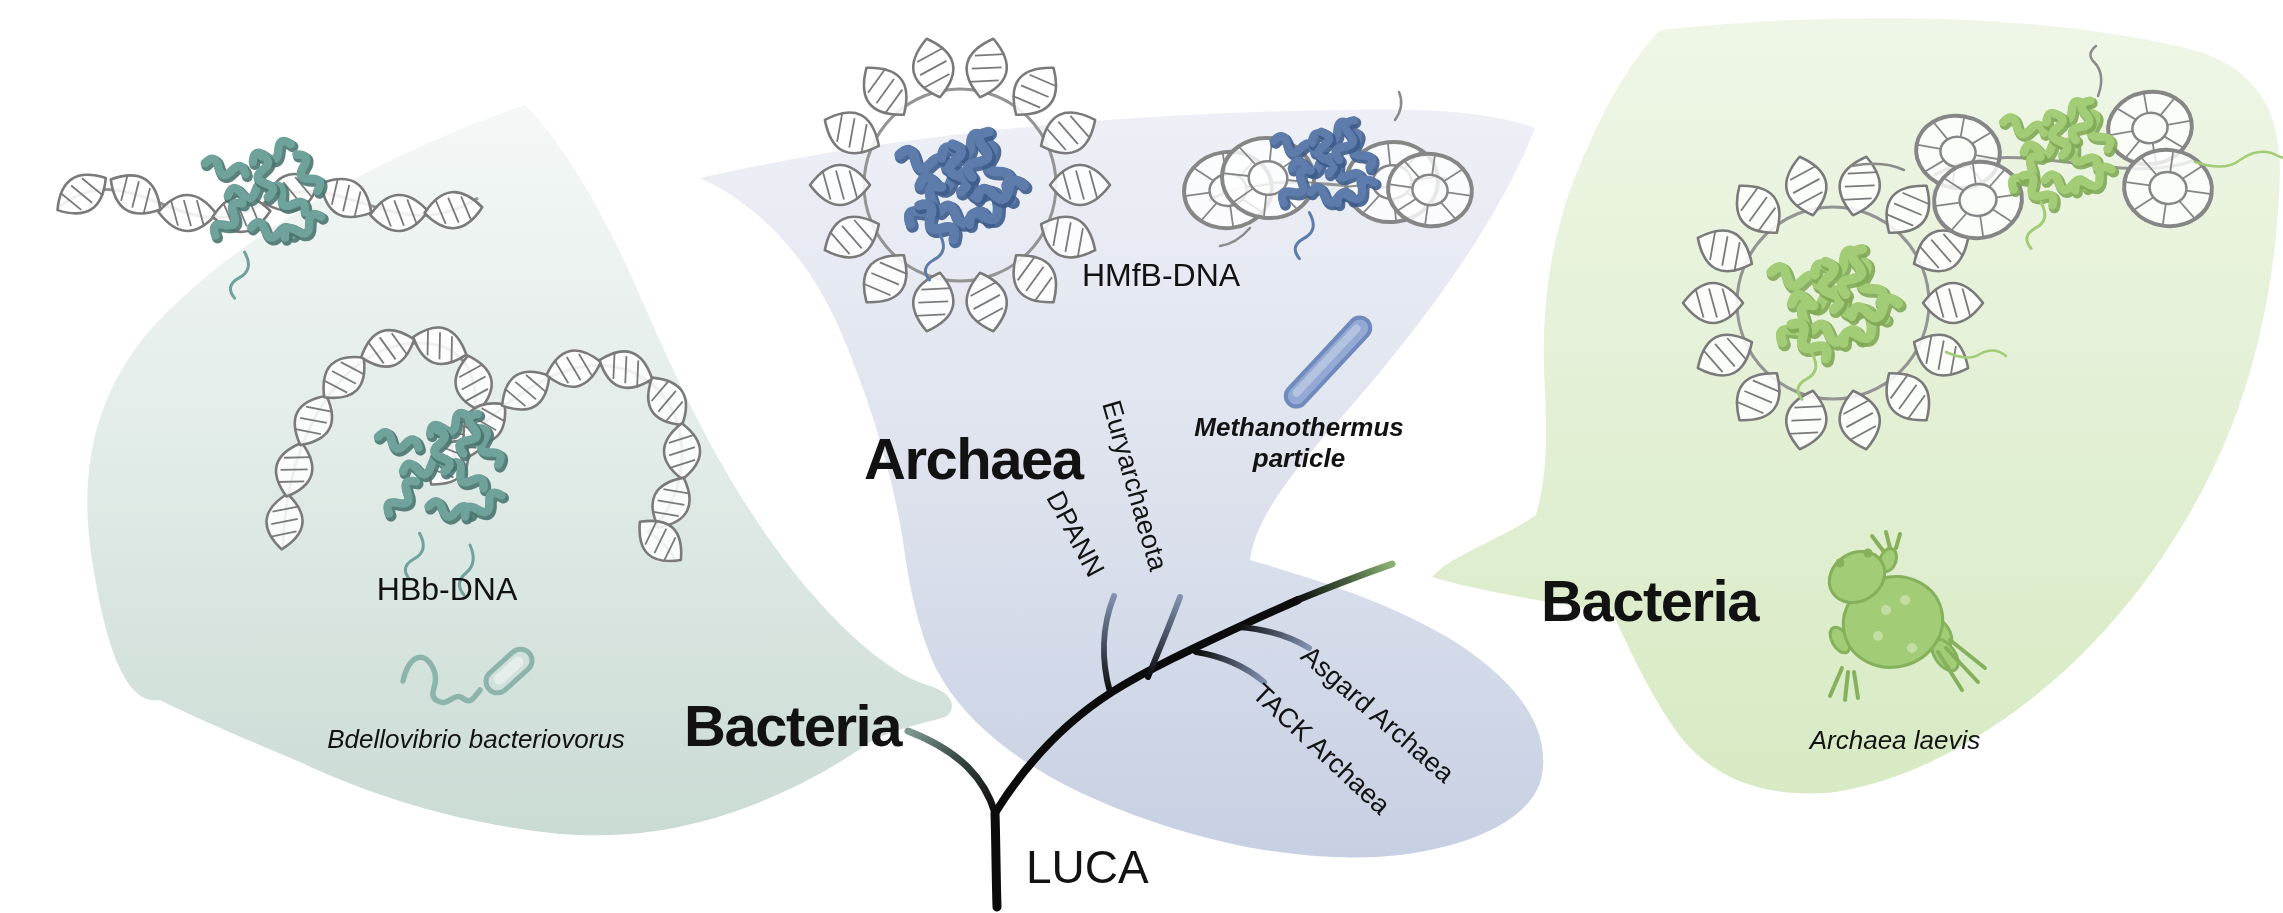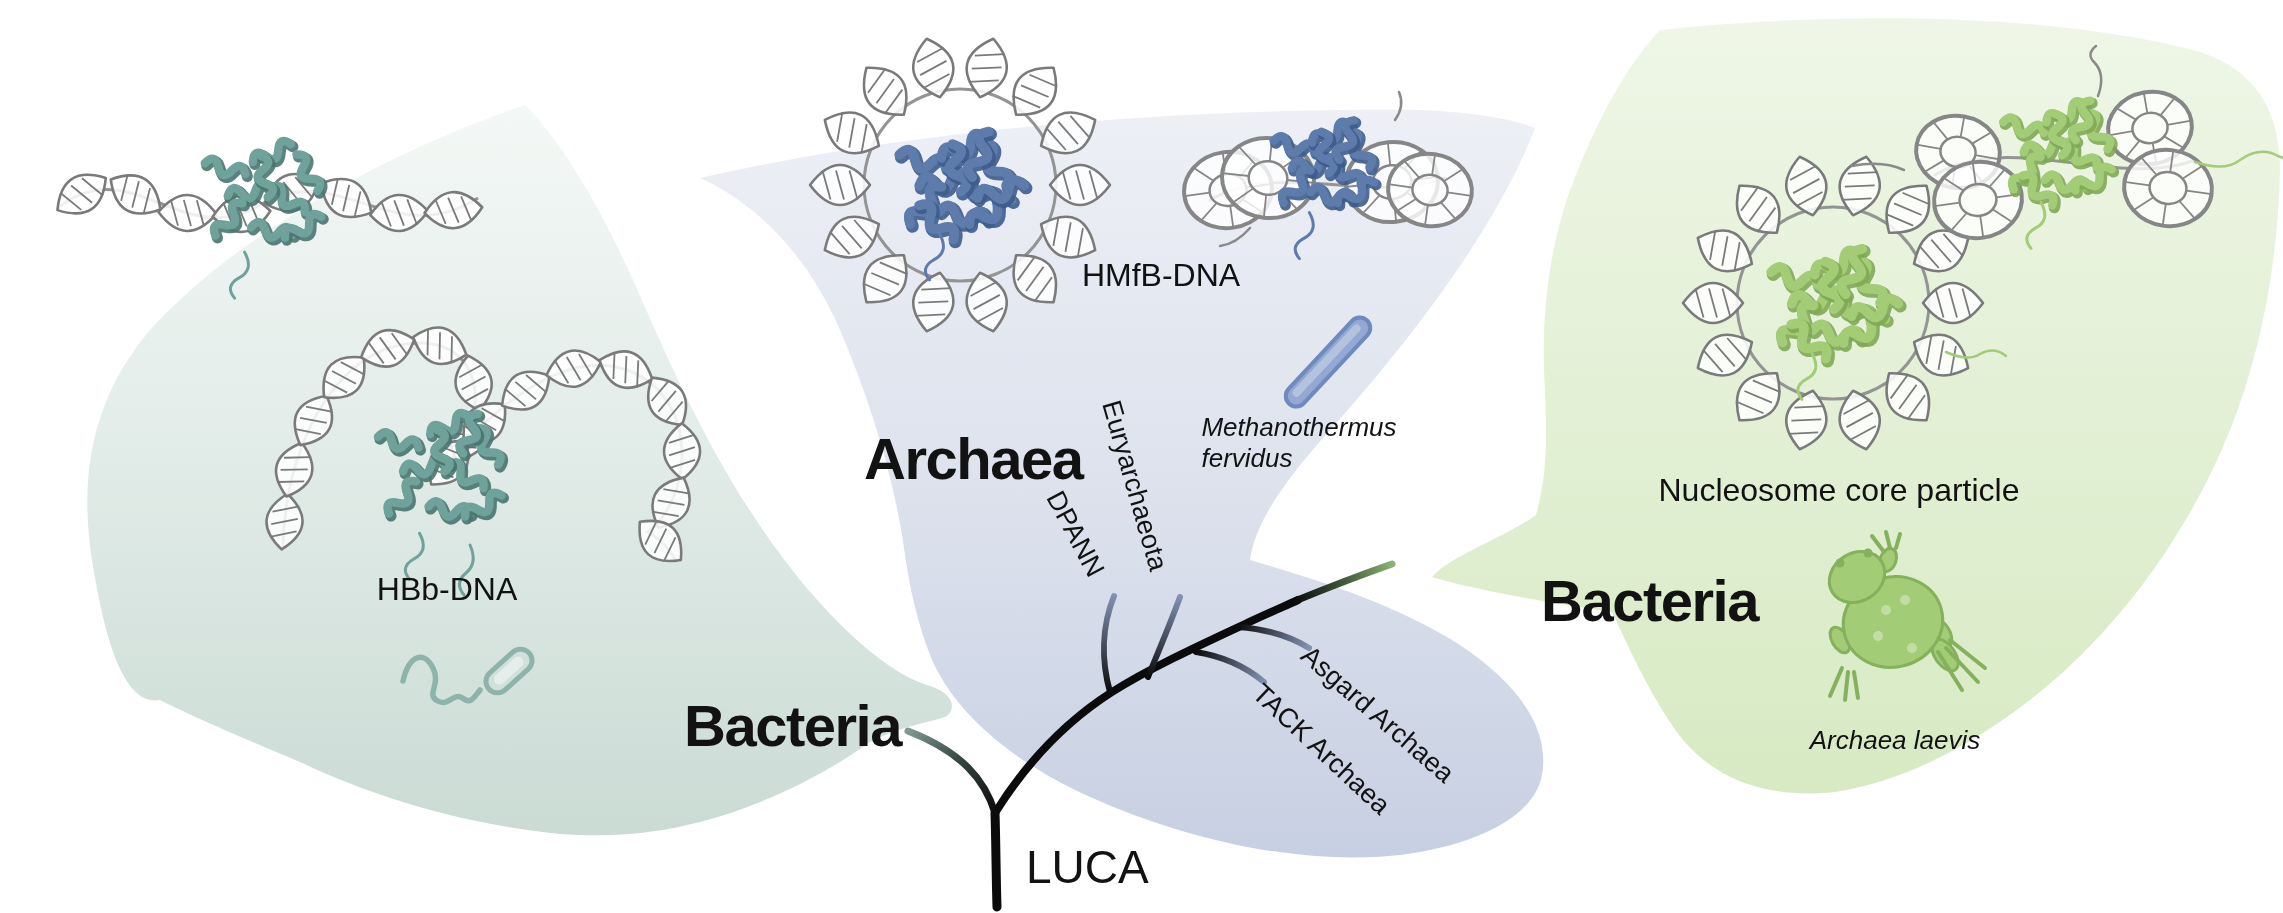"Methanothermus" .species-block { font-weight: none -> bold; text-align: left -> center }
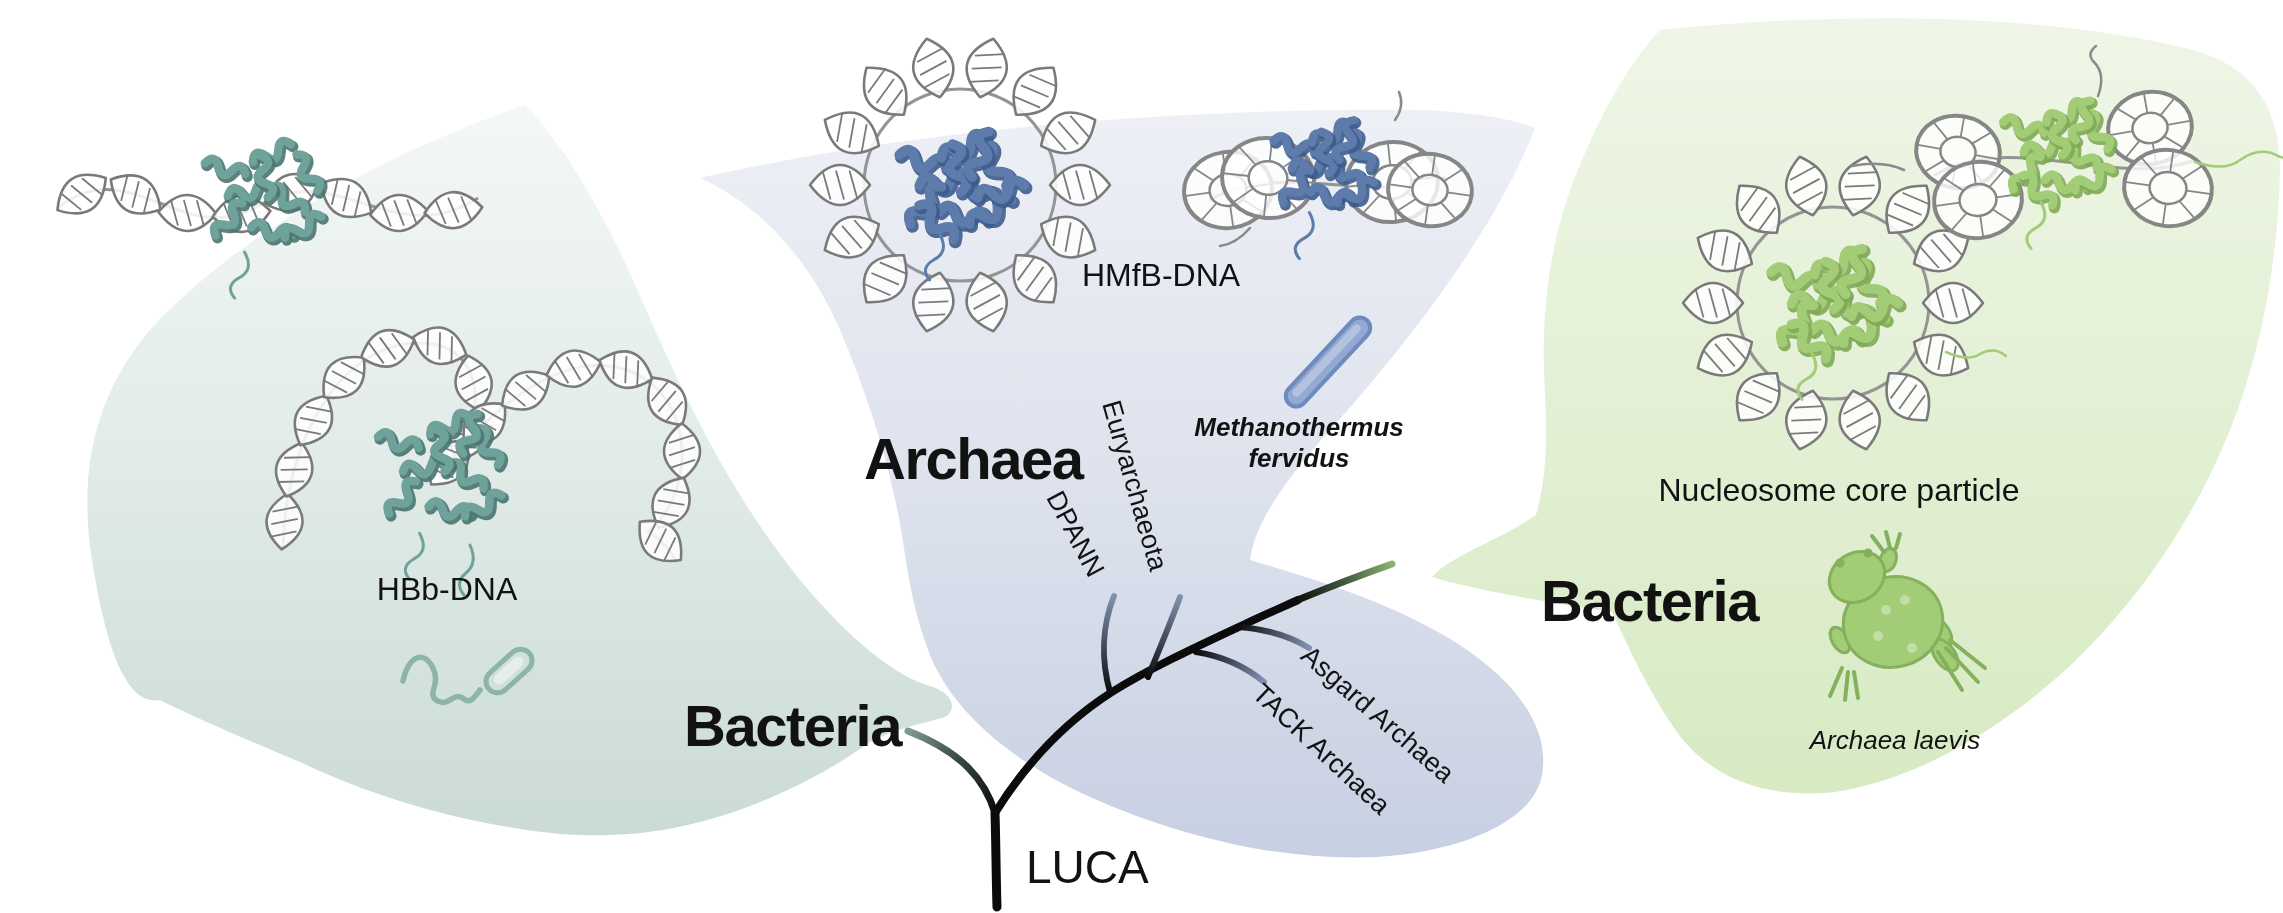"fervidus" div { text: fervidus -> particle }
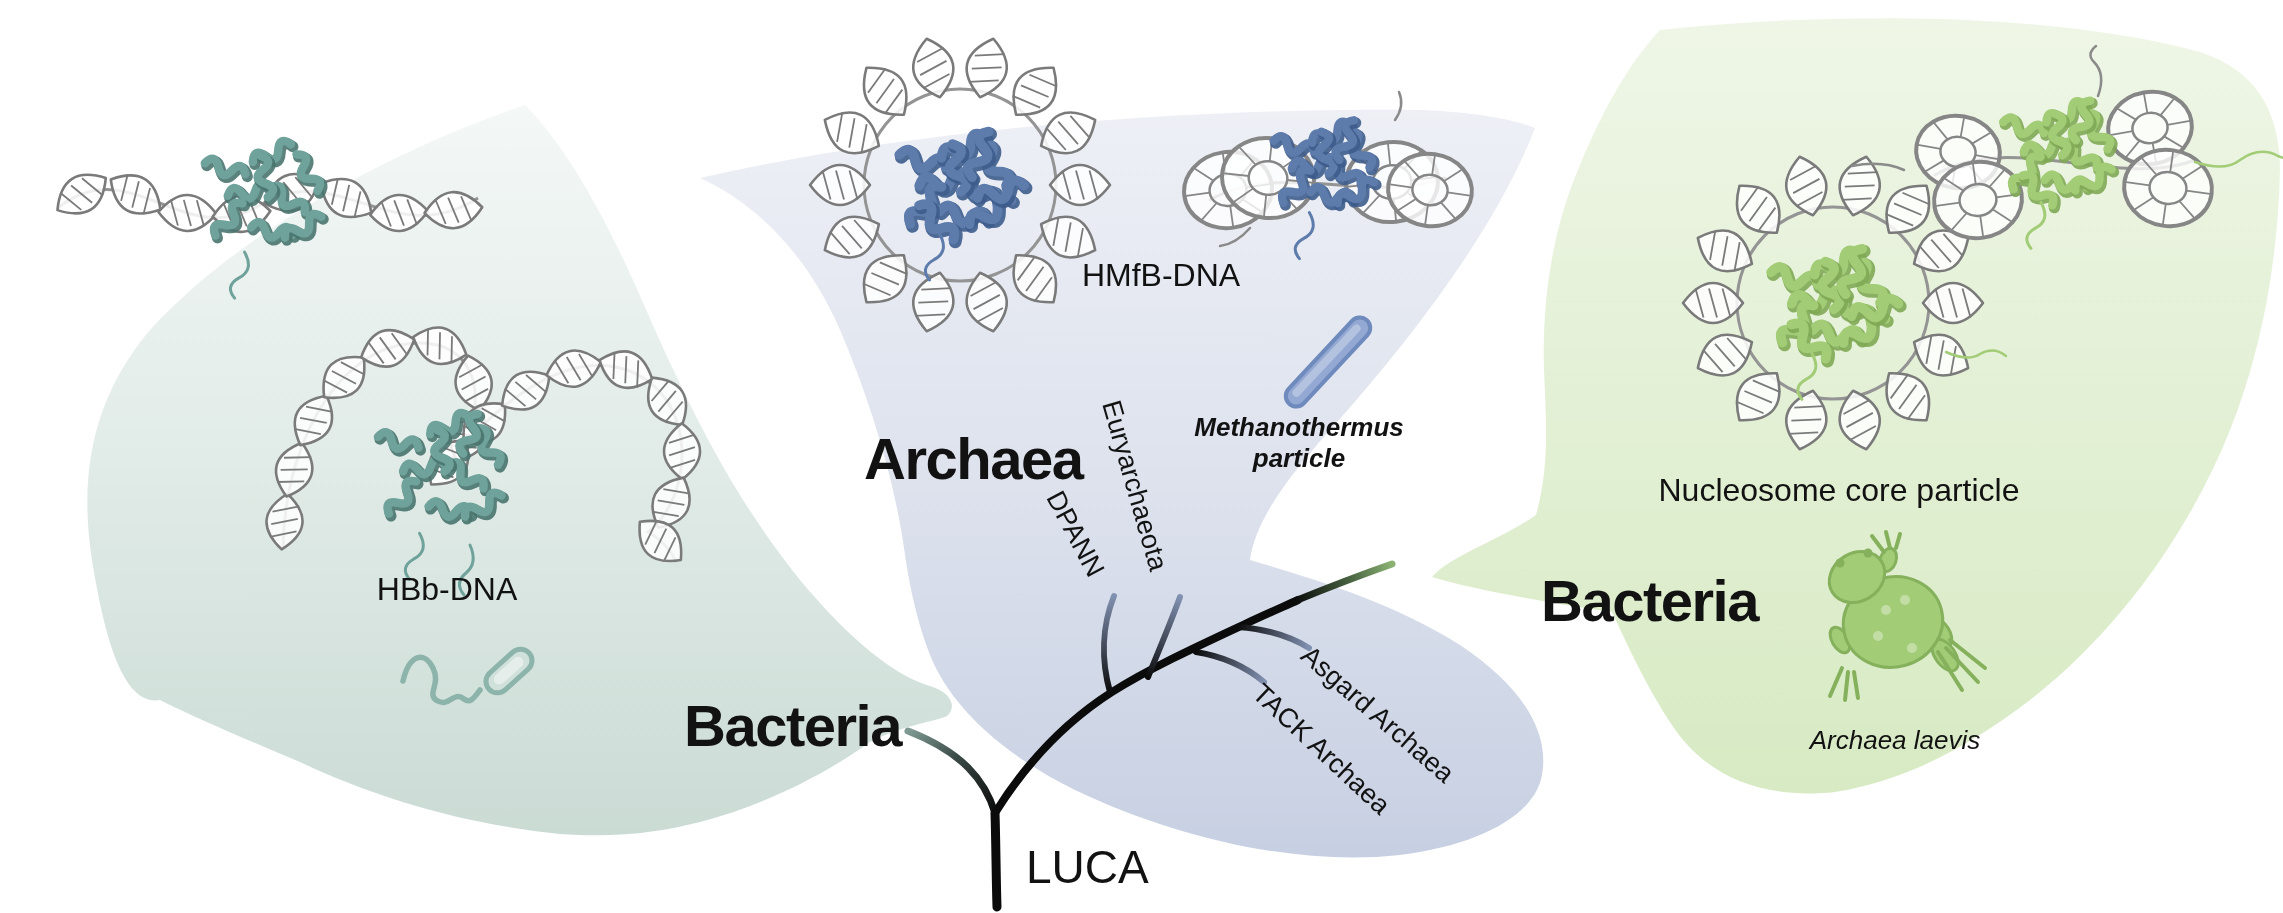"Nucleosome core particle" div.lbl { html: <div>Nucleosome core particle</div> -> none }
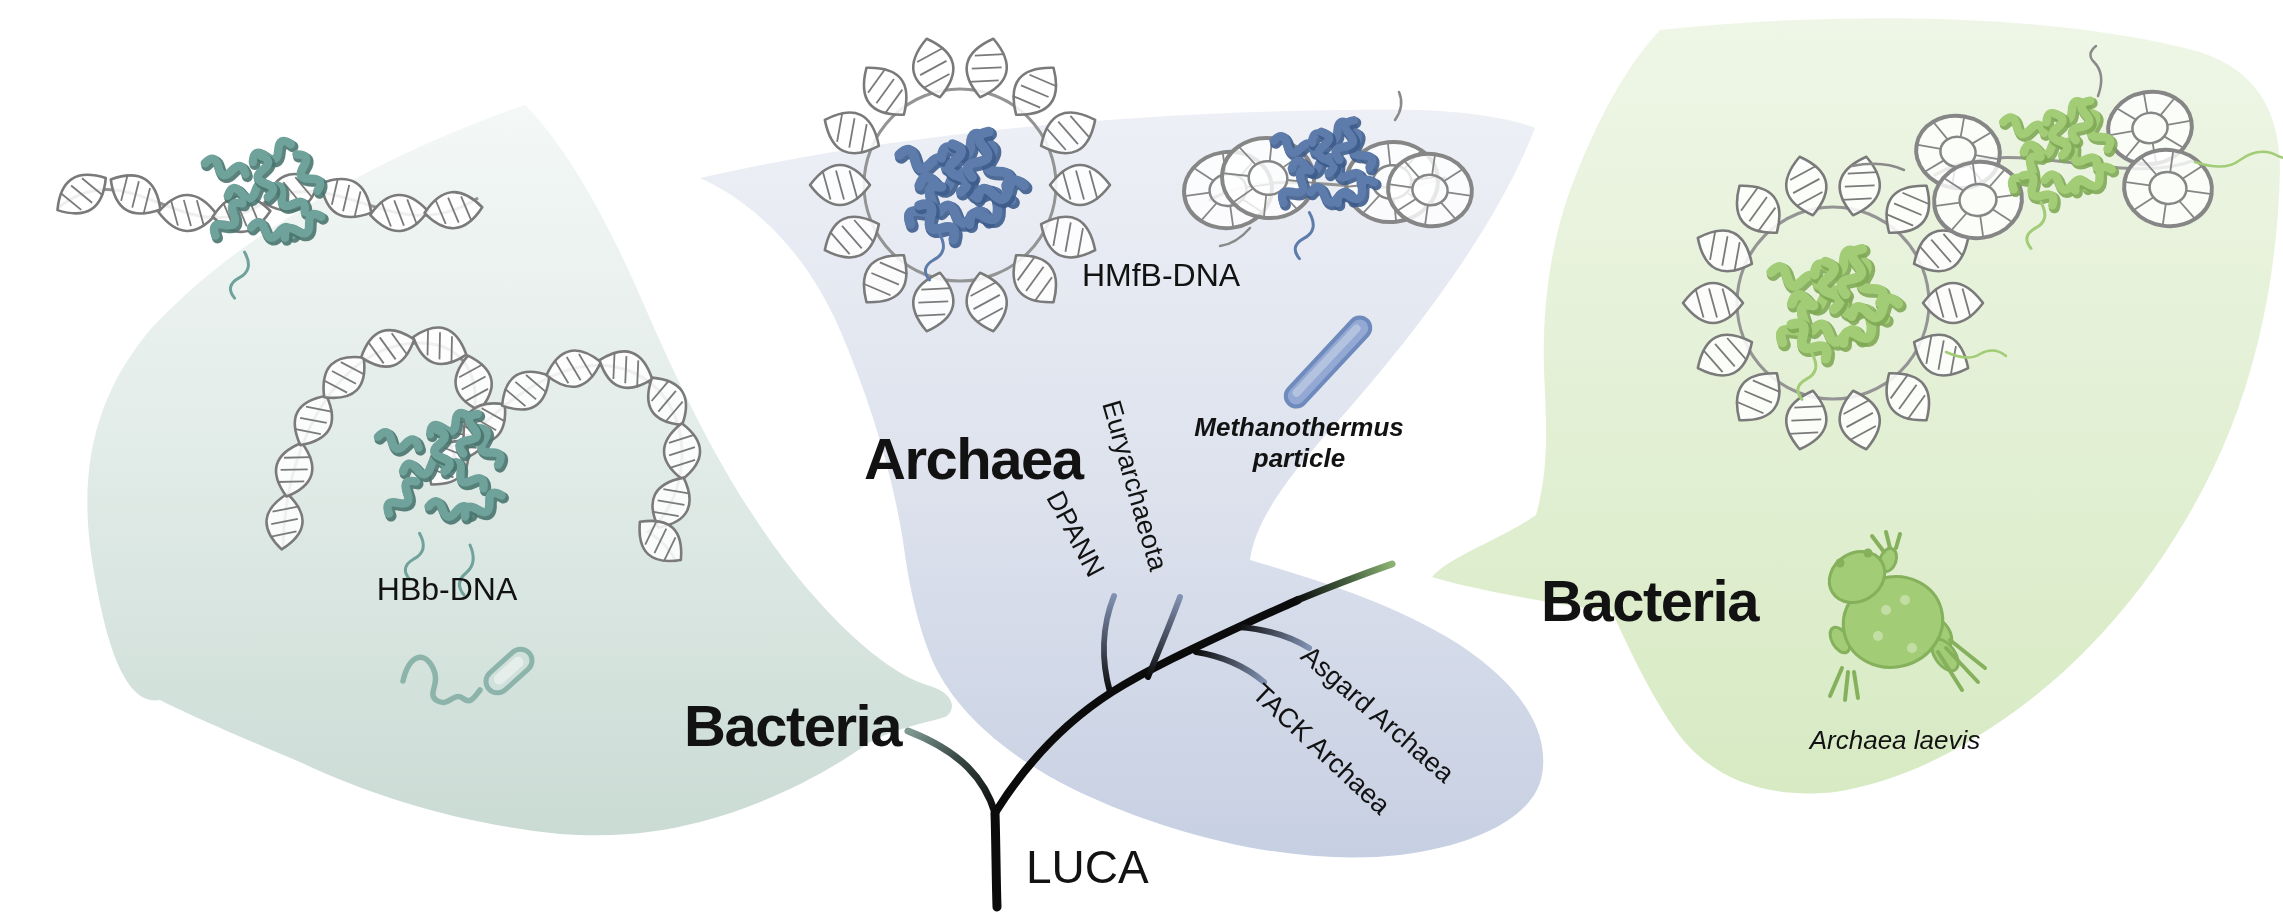"Bdellovibrio bacteriovorus" div.lbl { html: none -> <div>Bdellovibrio bacteriovorus</div> }
